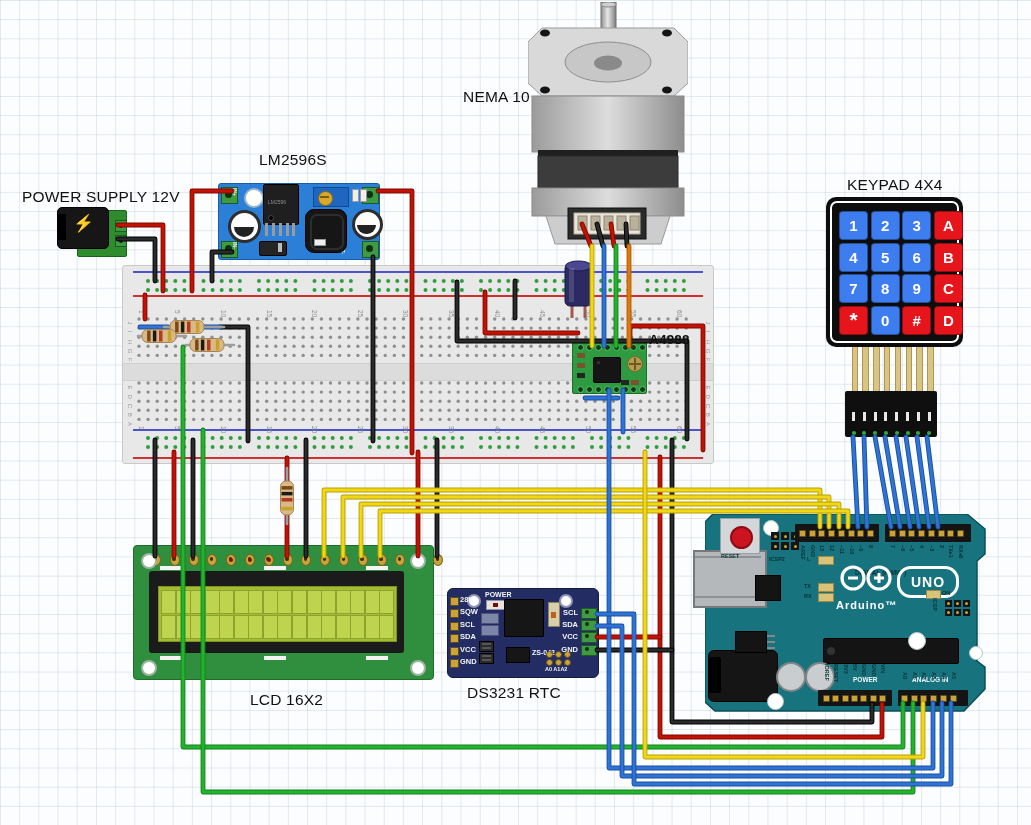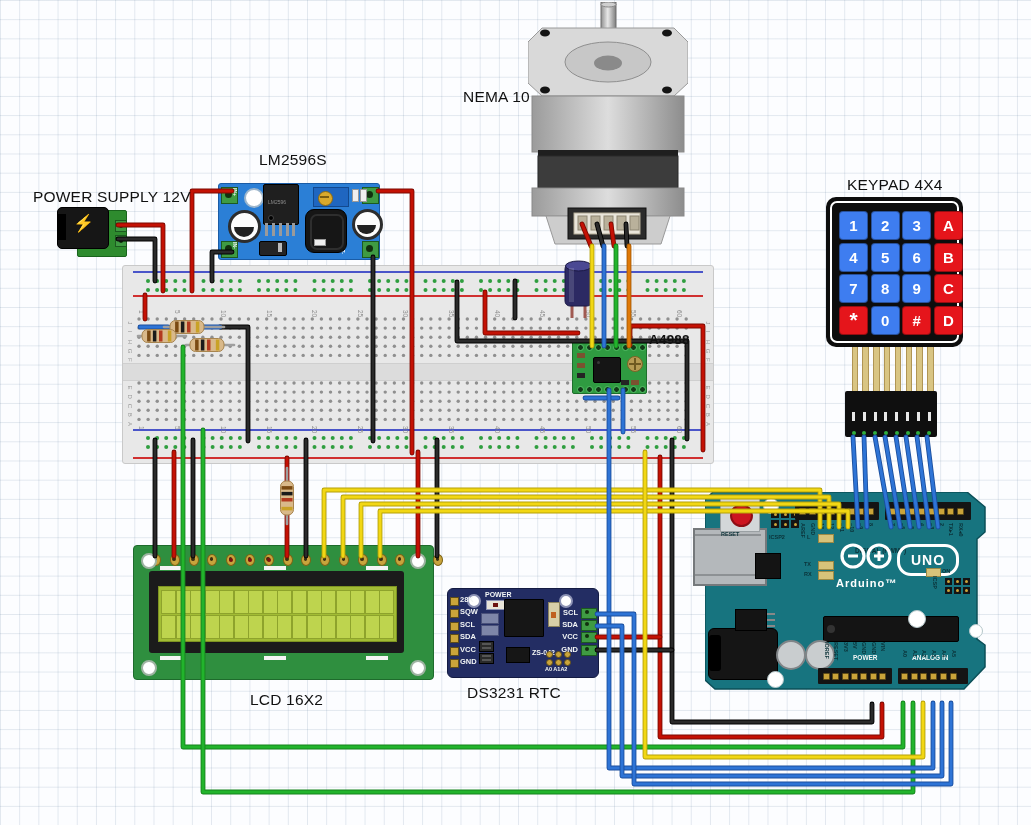"POWER SUPPLY 12V" div.title { left: 33px -> 22px }
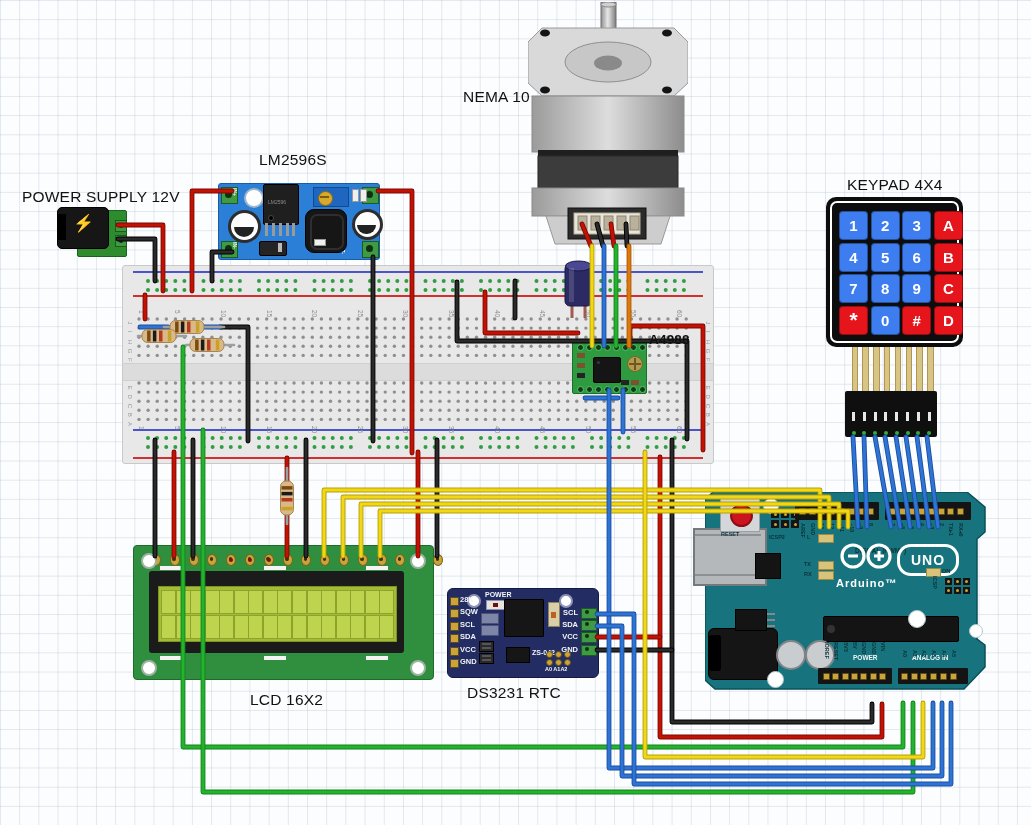"UNO" div.abs { top: 492px -> 514px }
